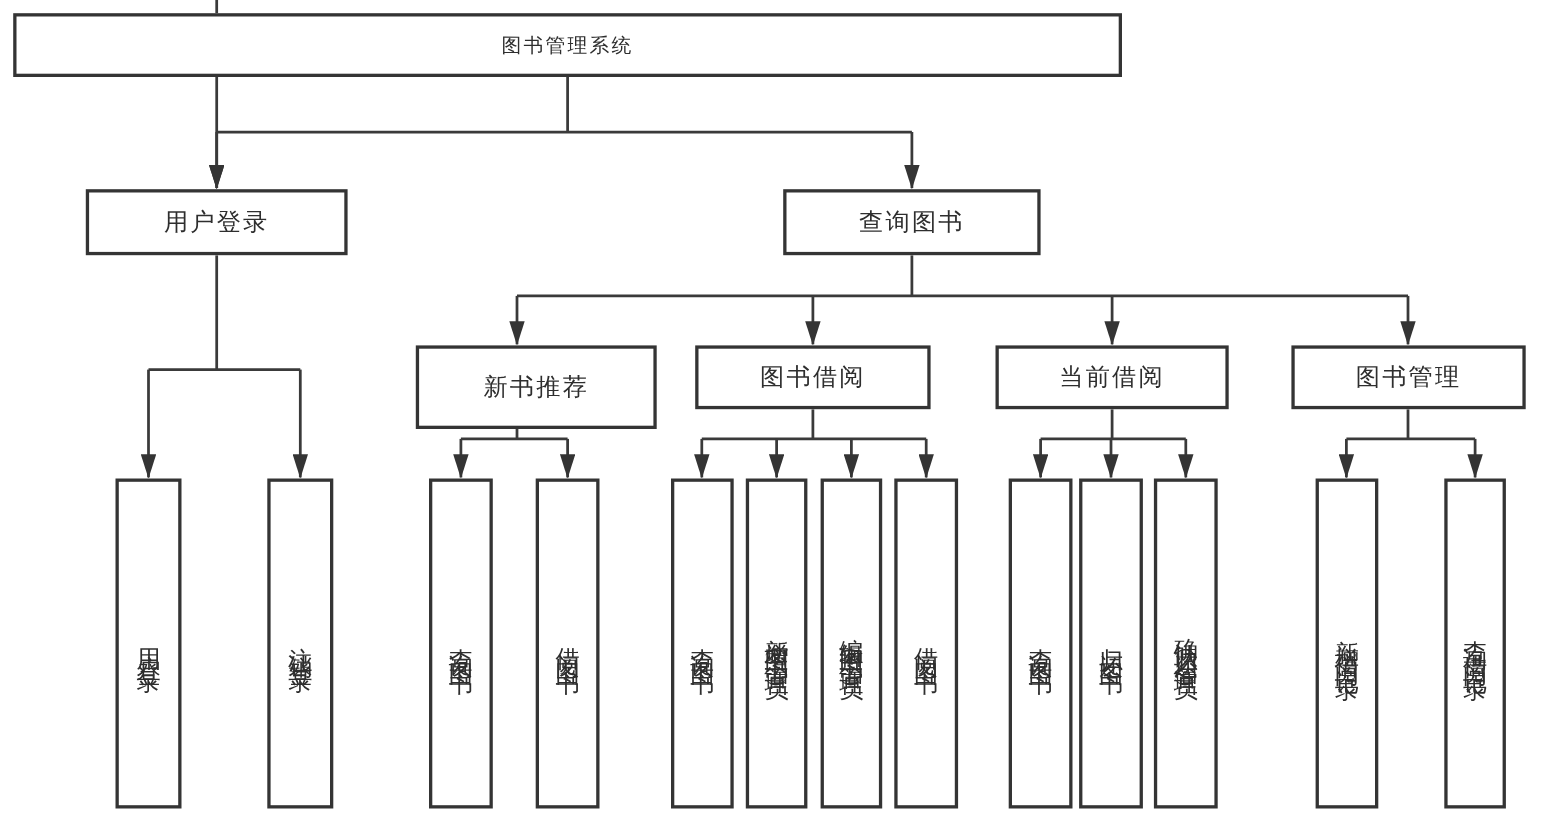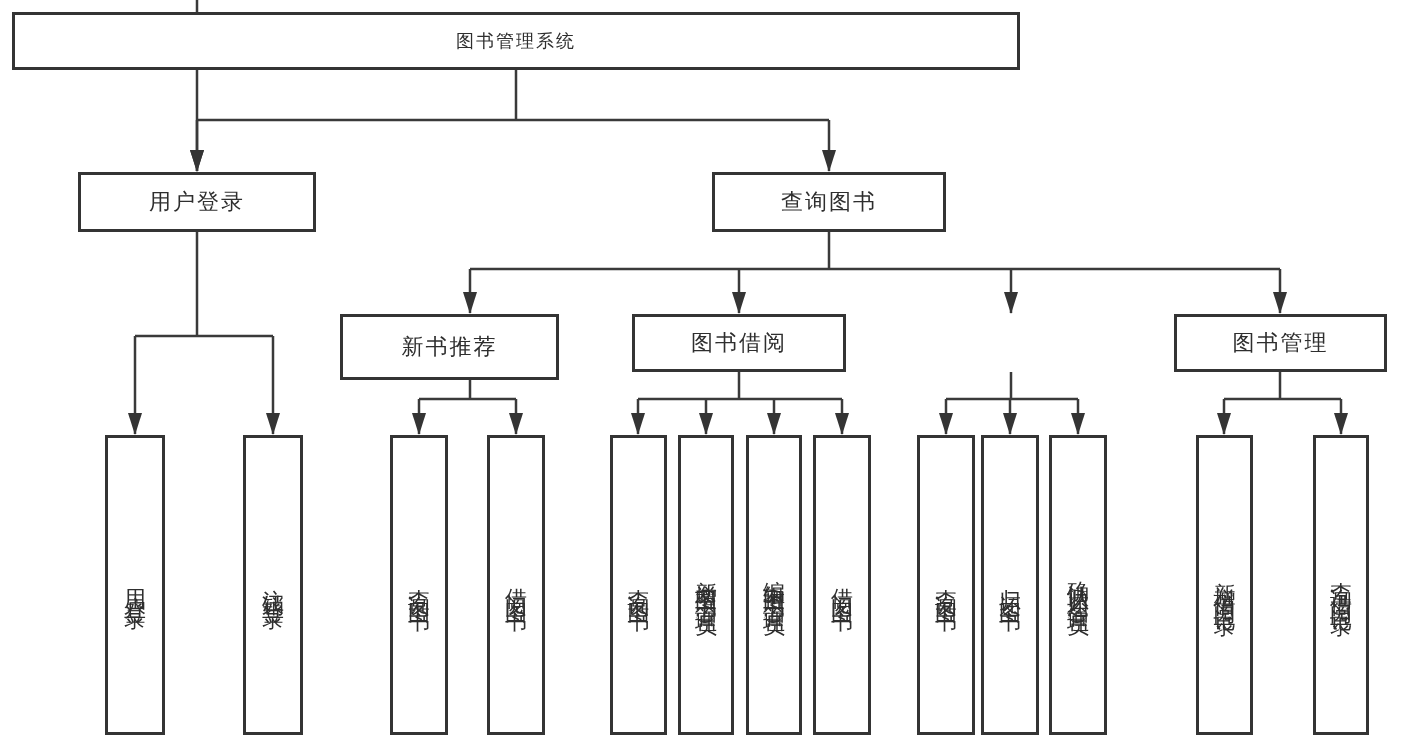"新书推荐" div.node { height: 66px -> 76px; left: 340px -> 378px }
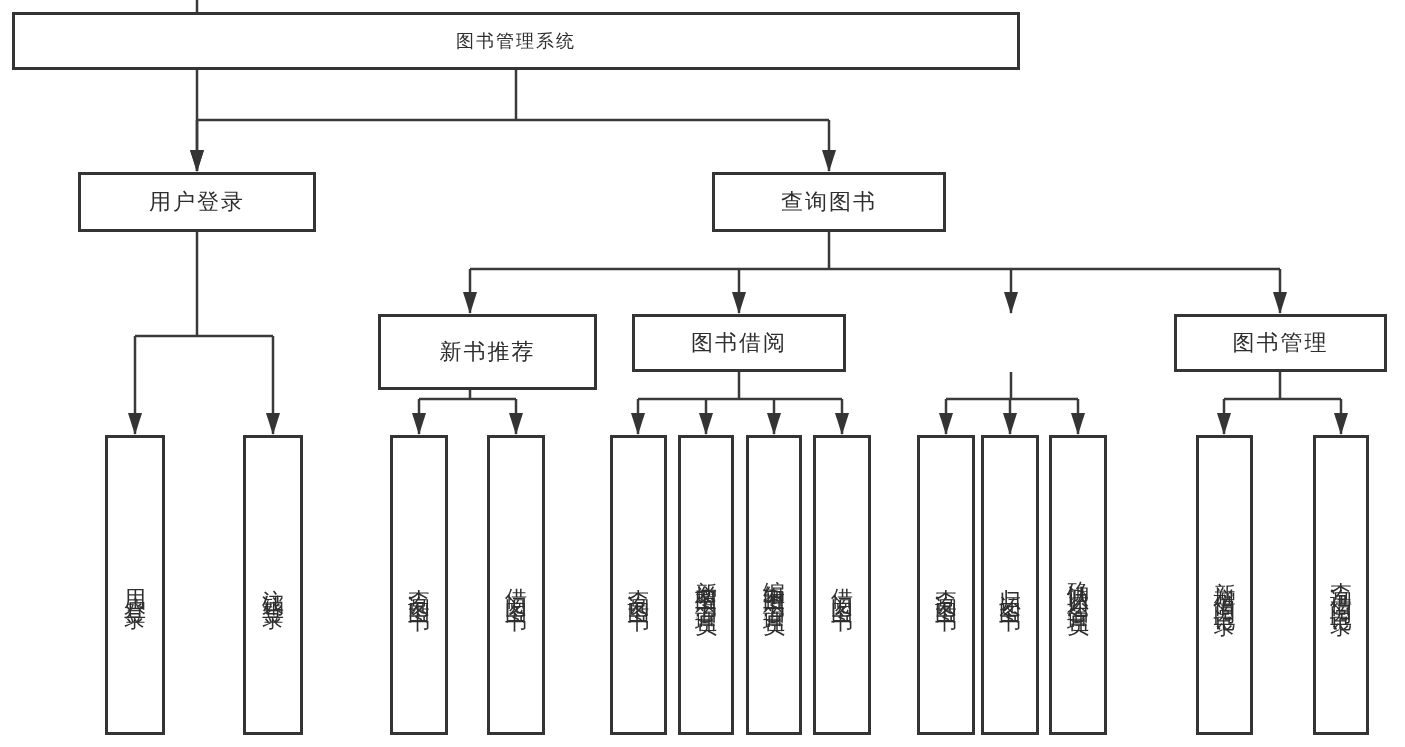"当前借阅" div.node { html: none -> <div>当前借阅</div> }
